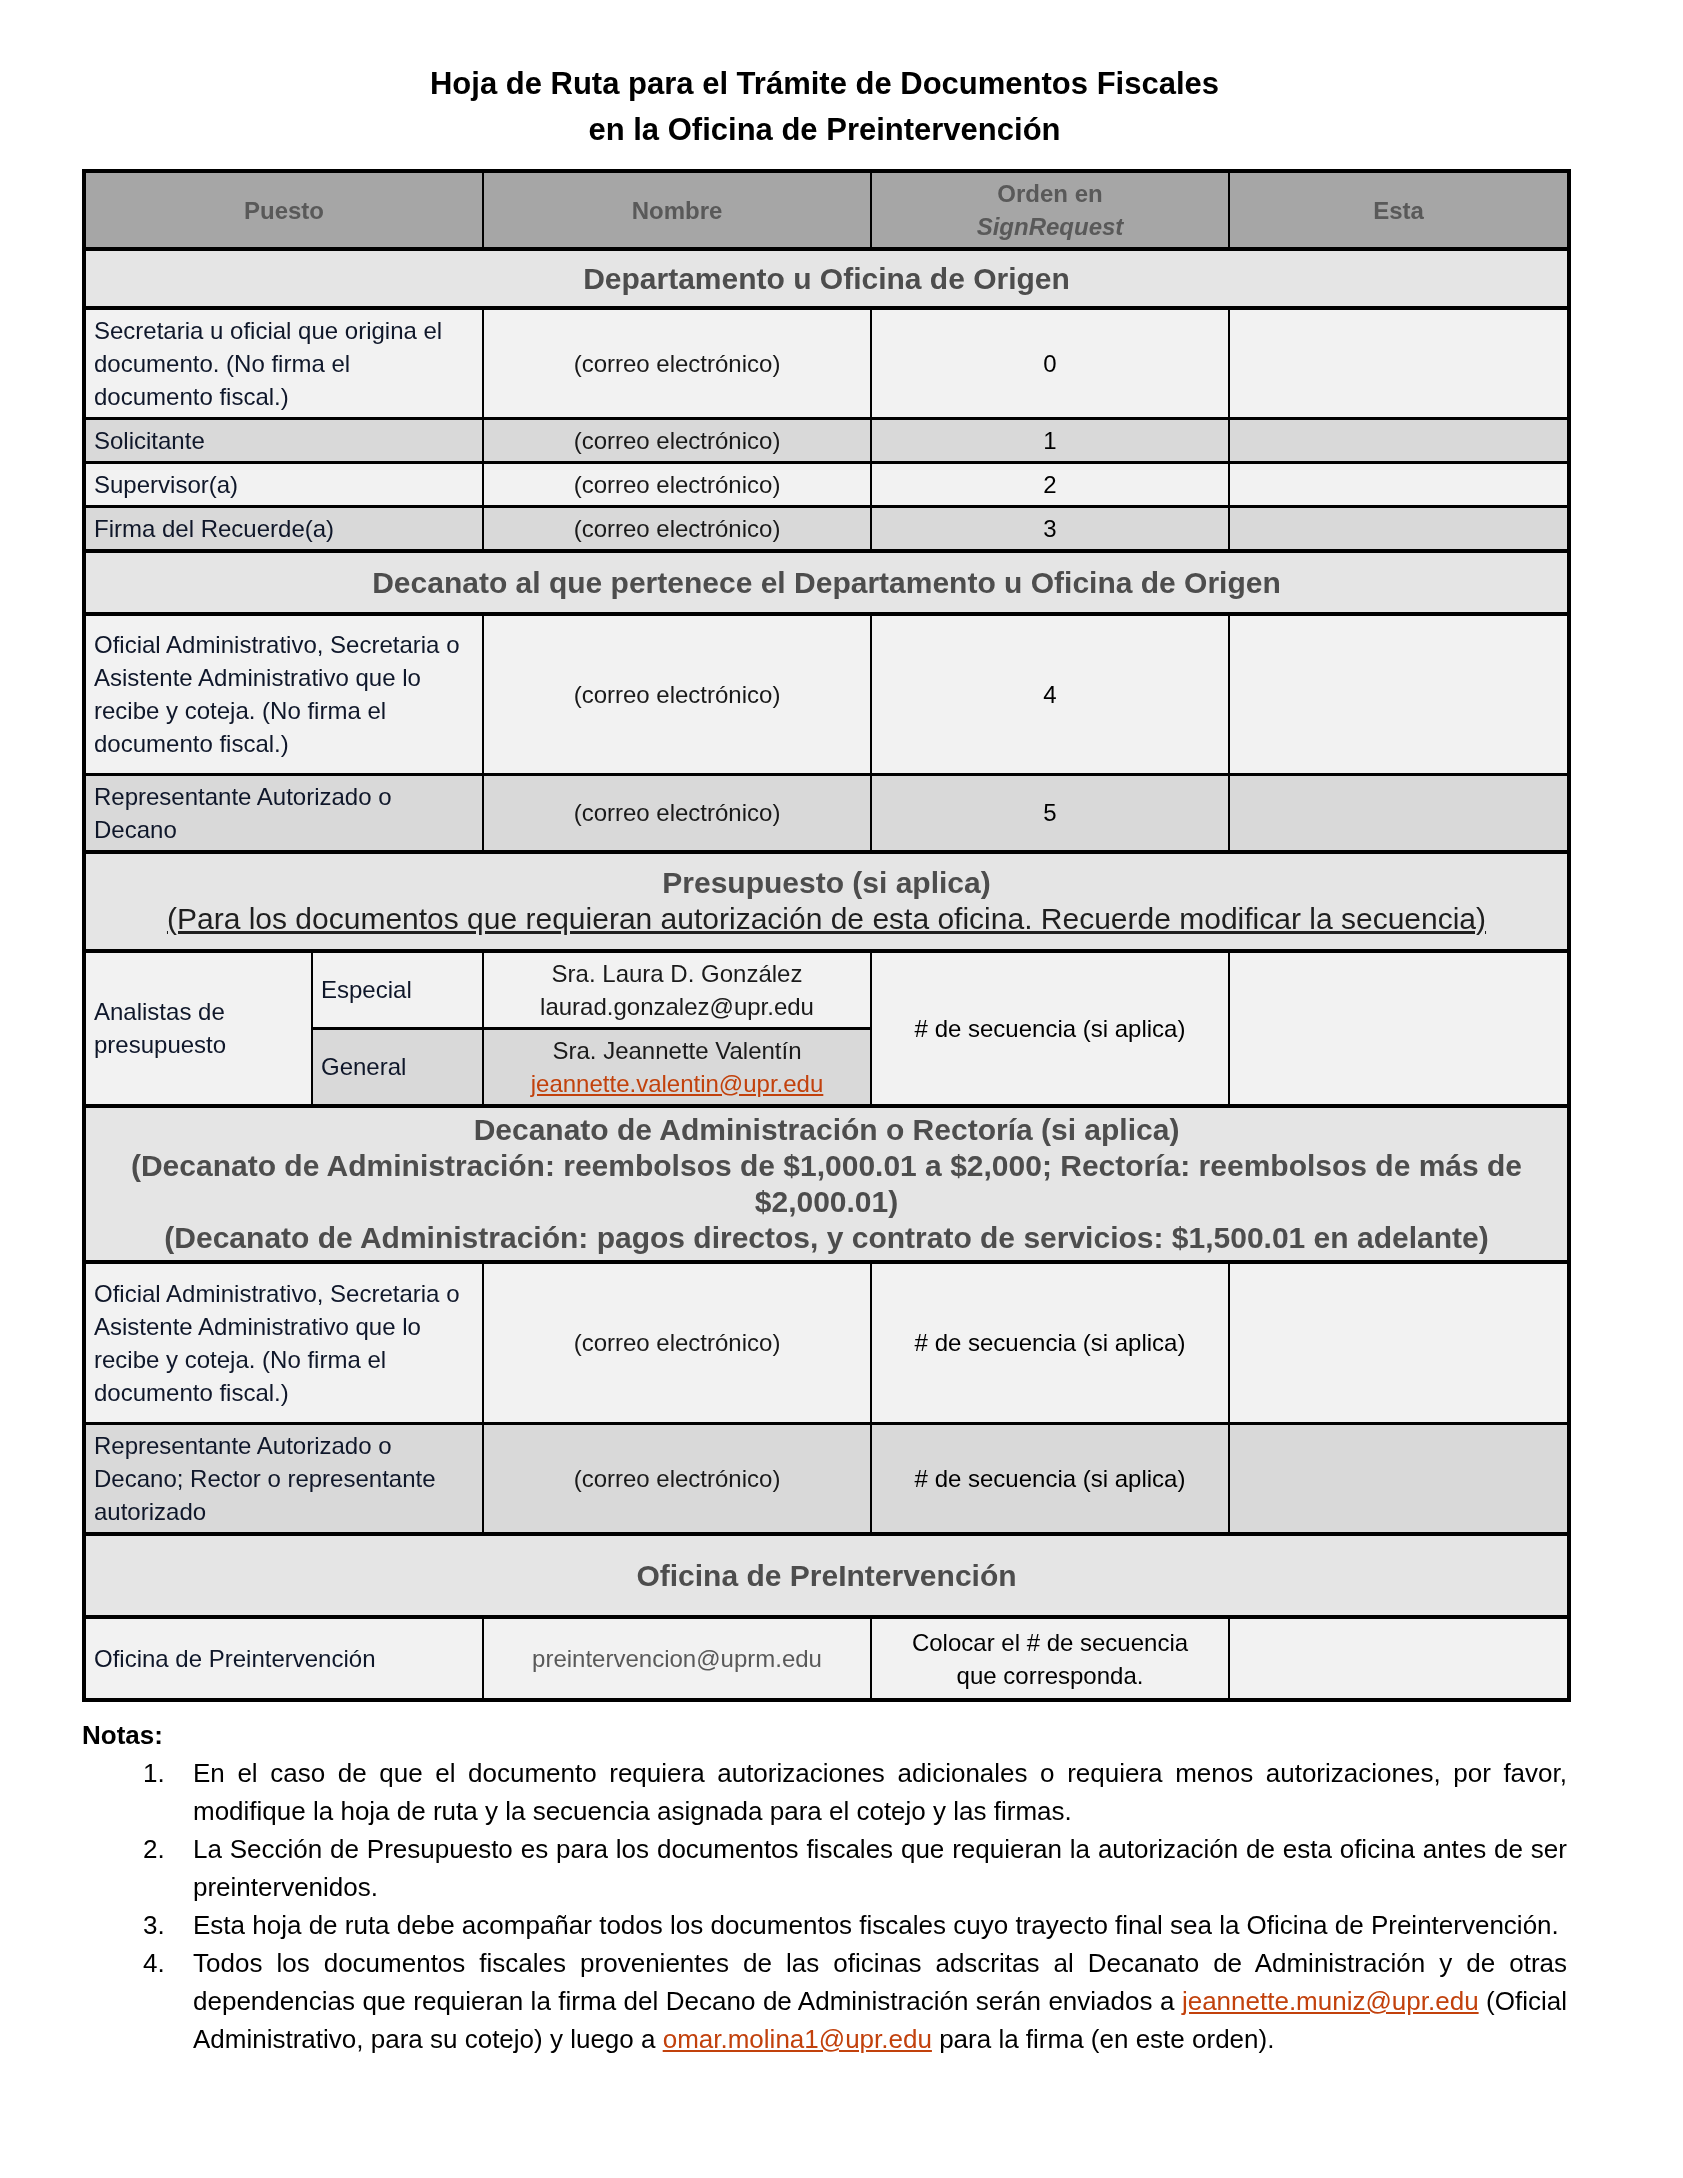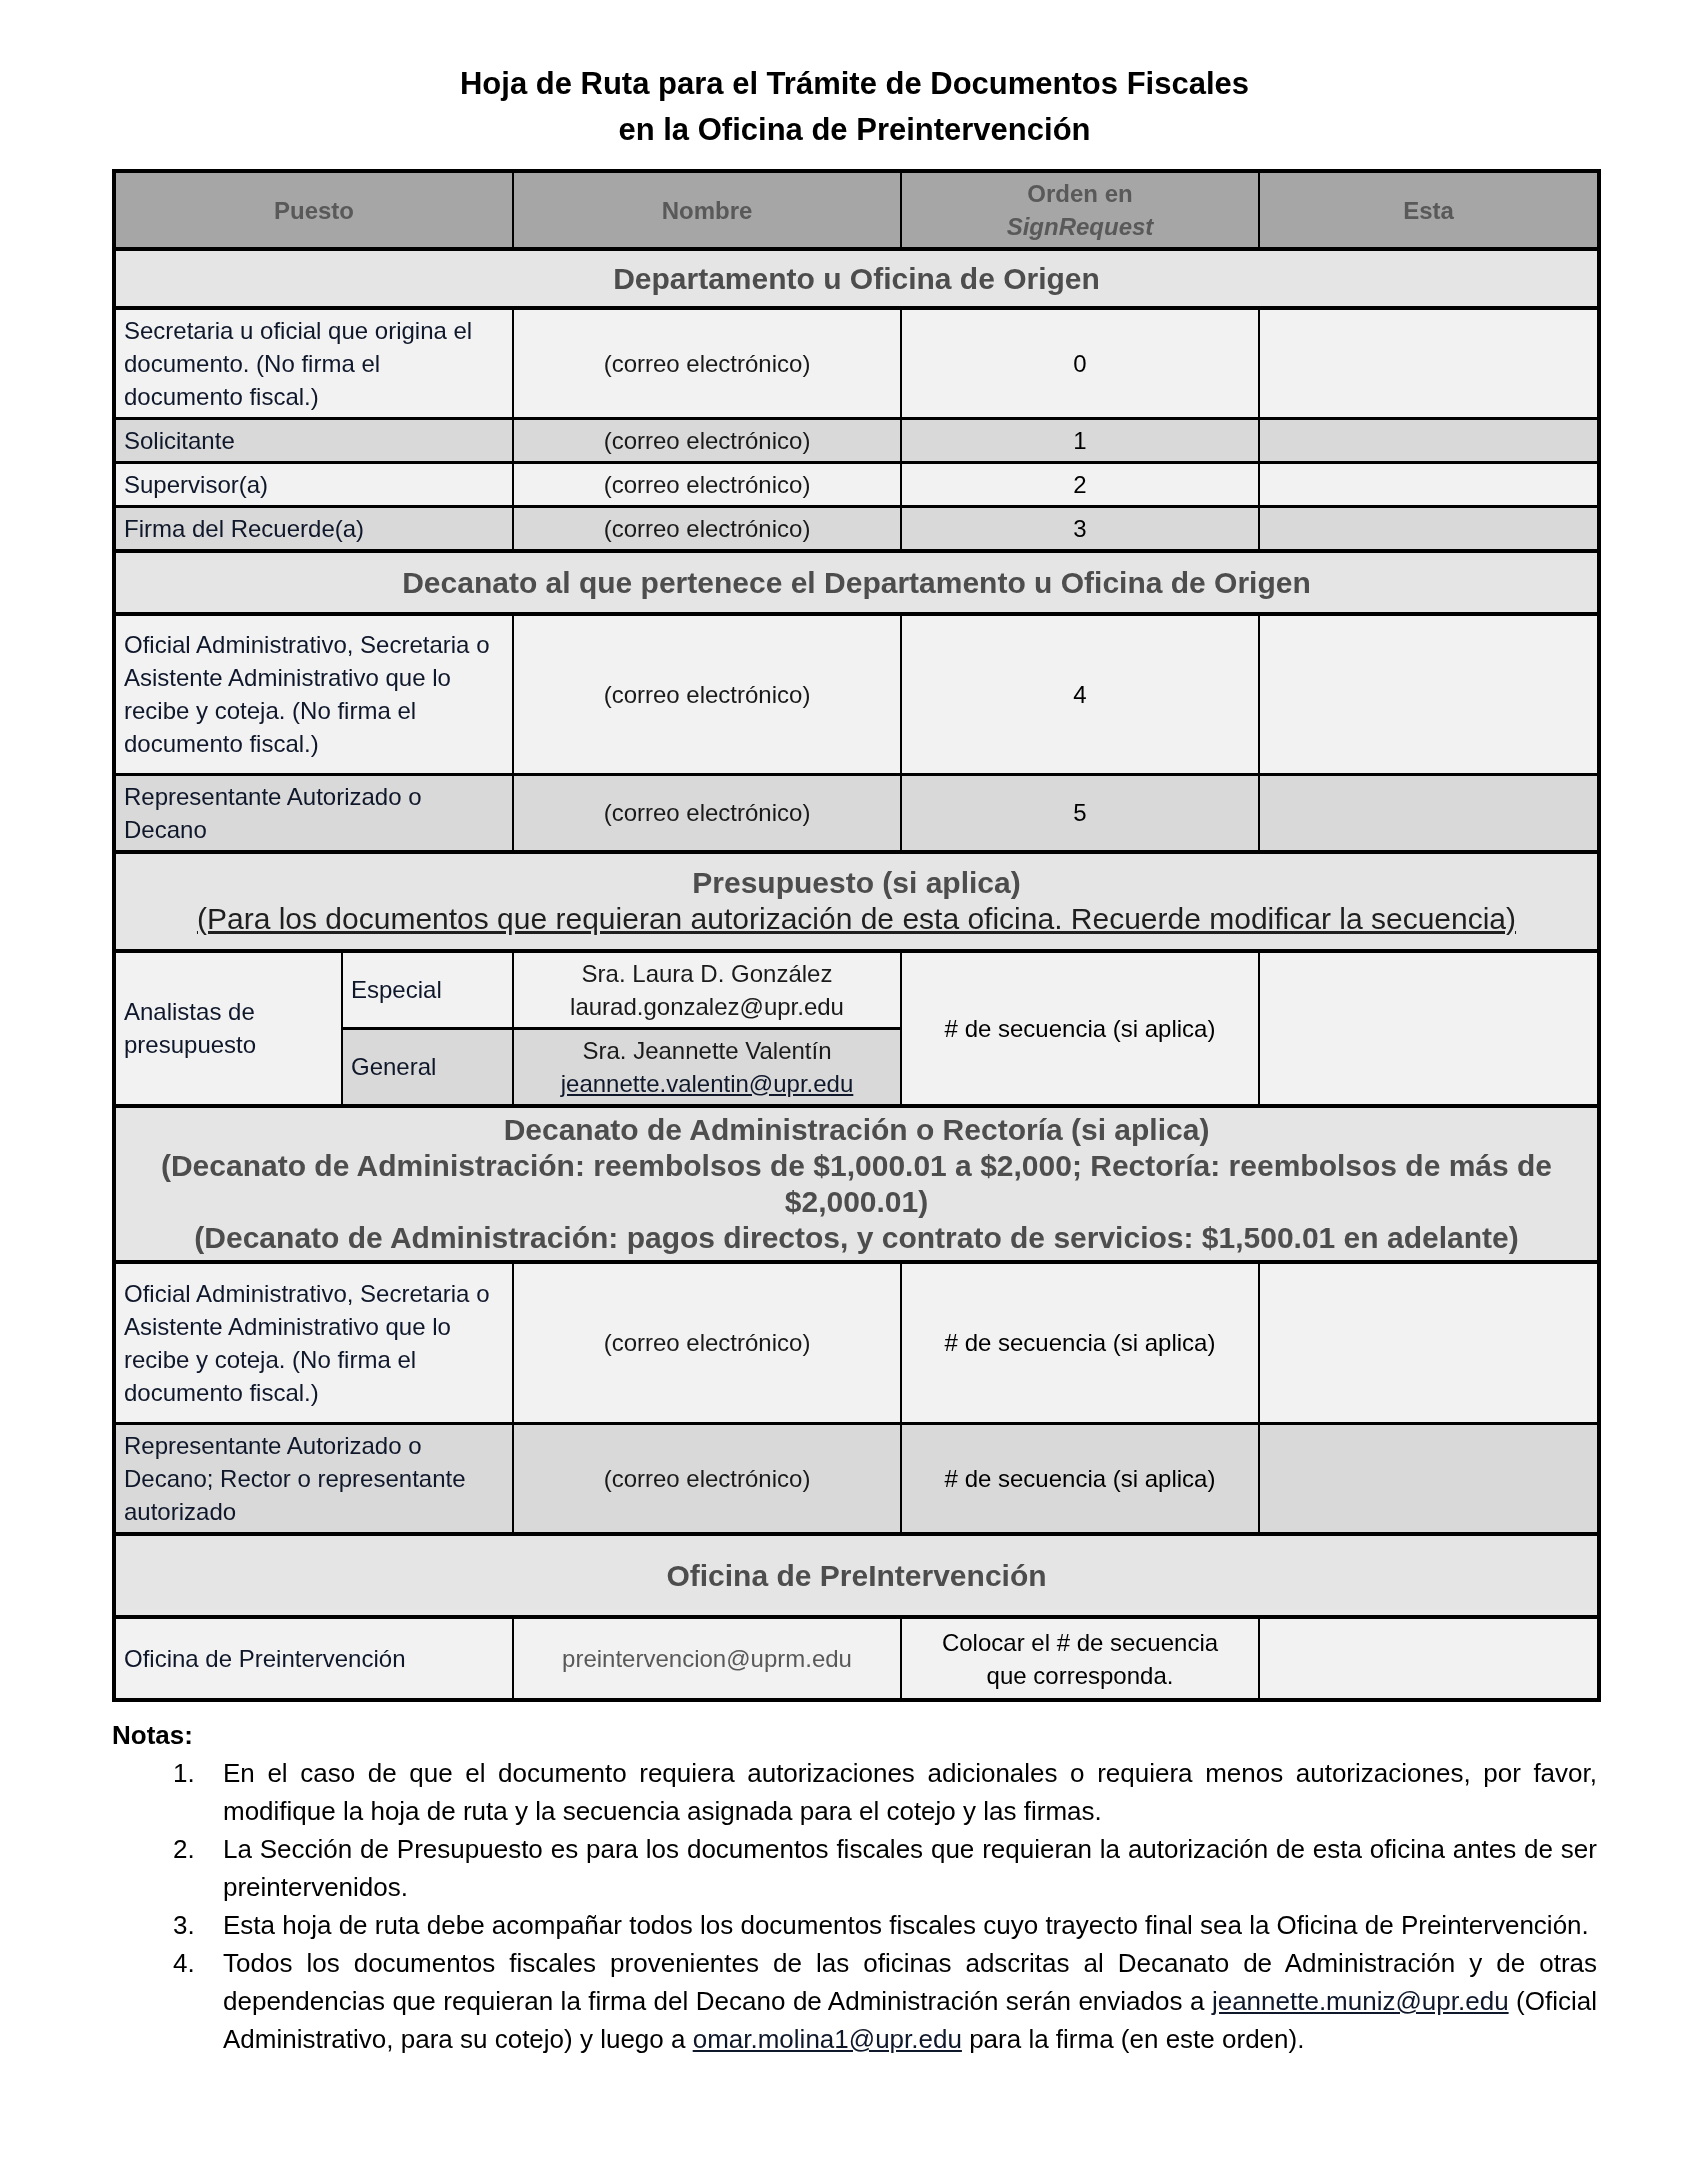"Hoja de Ruta para el" .content { margin-left: 112px -> 82px }
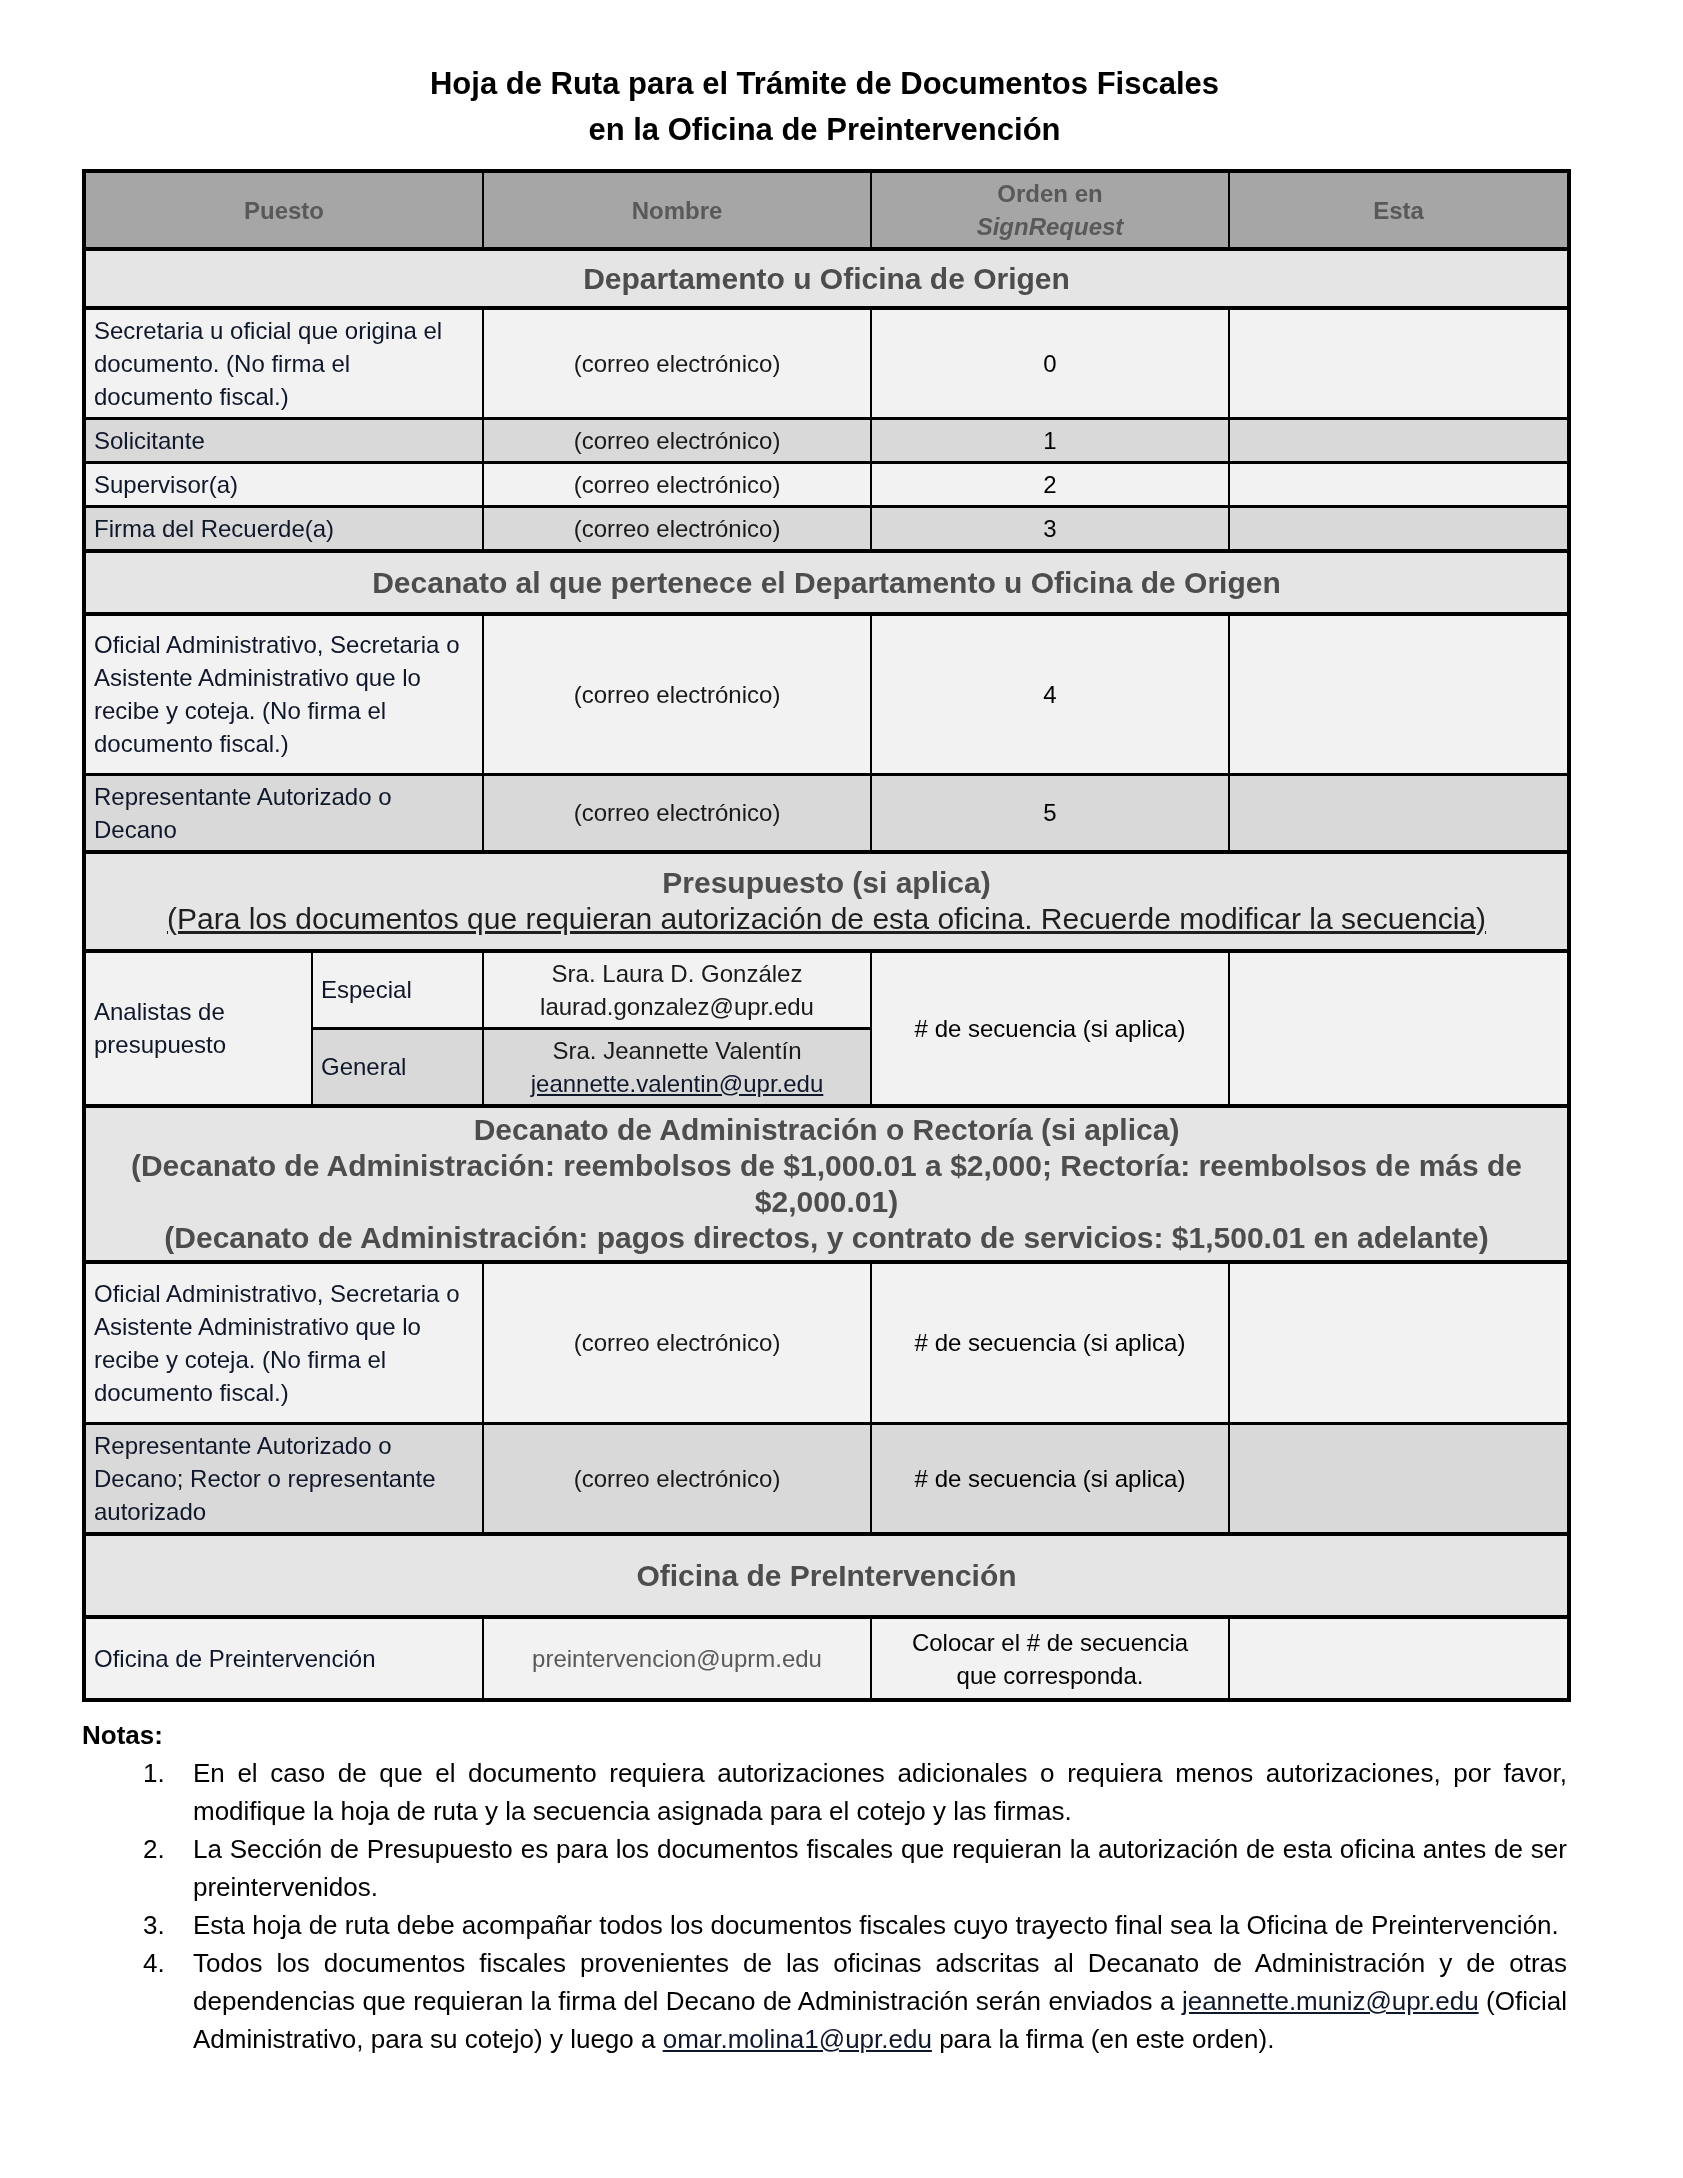"jeannette.valentin@upr.edu" a.mail-link { color: #0f172a -> #c2410c }
